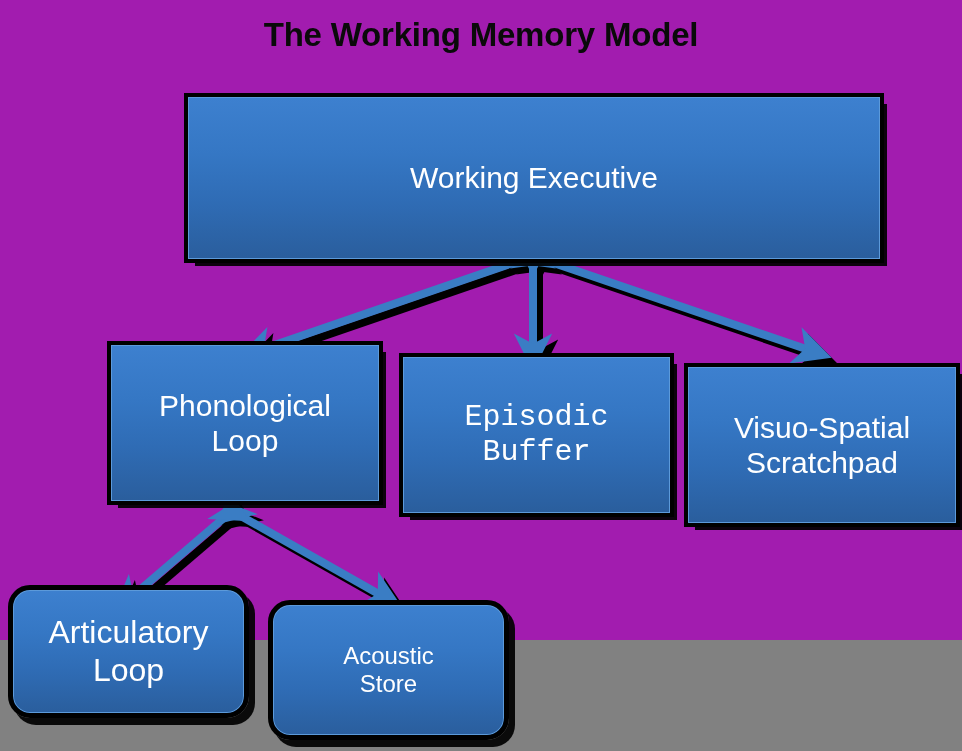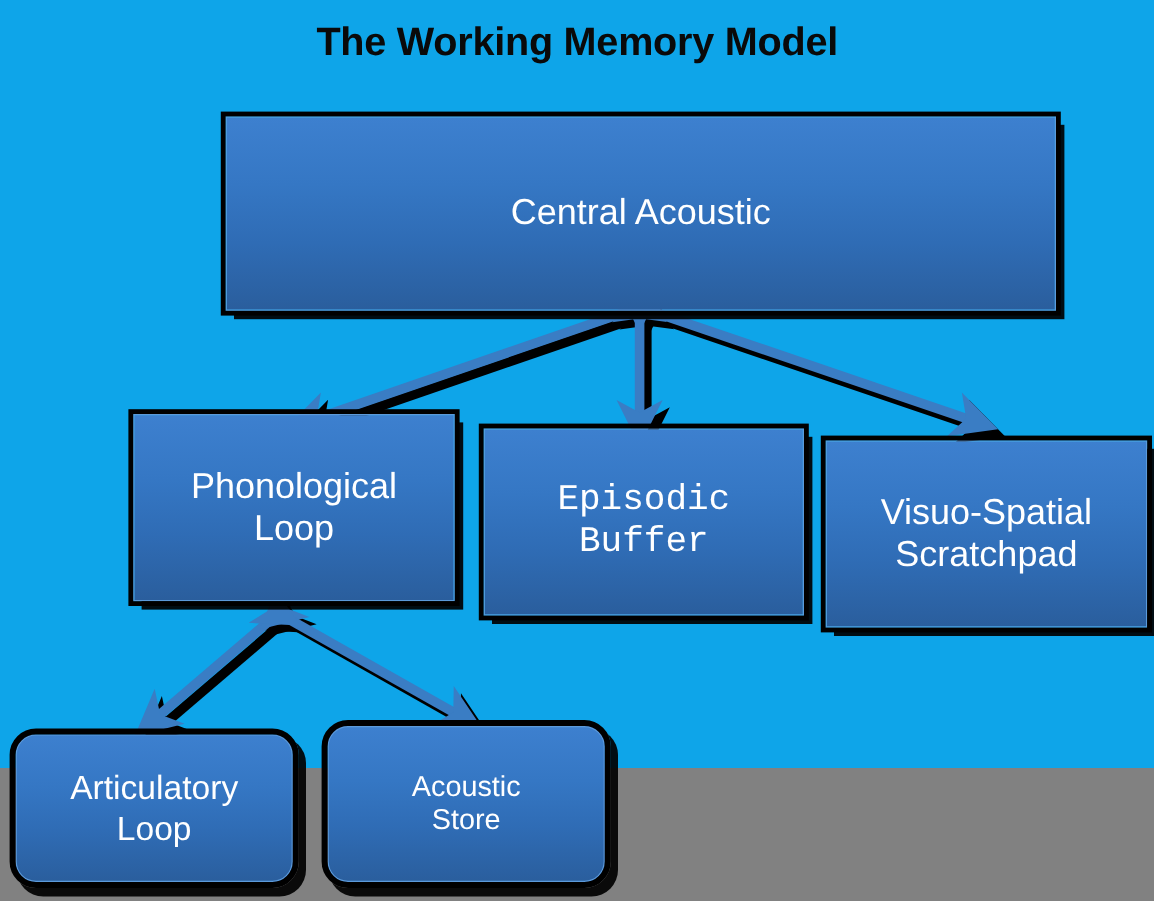"The Working Memory Model" #stage { background: #0ea5e9 -> #a21caf }
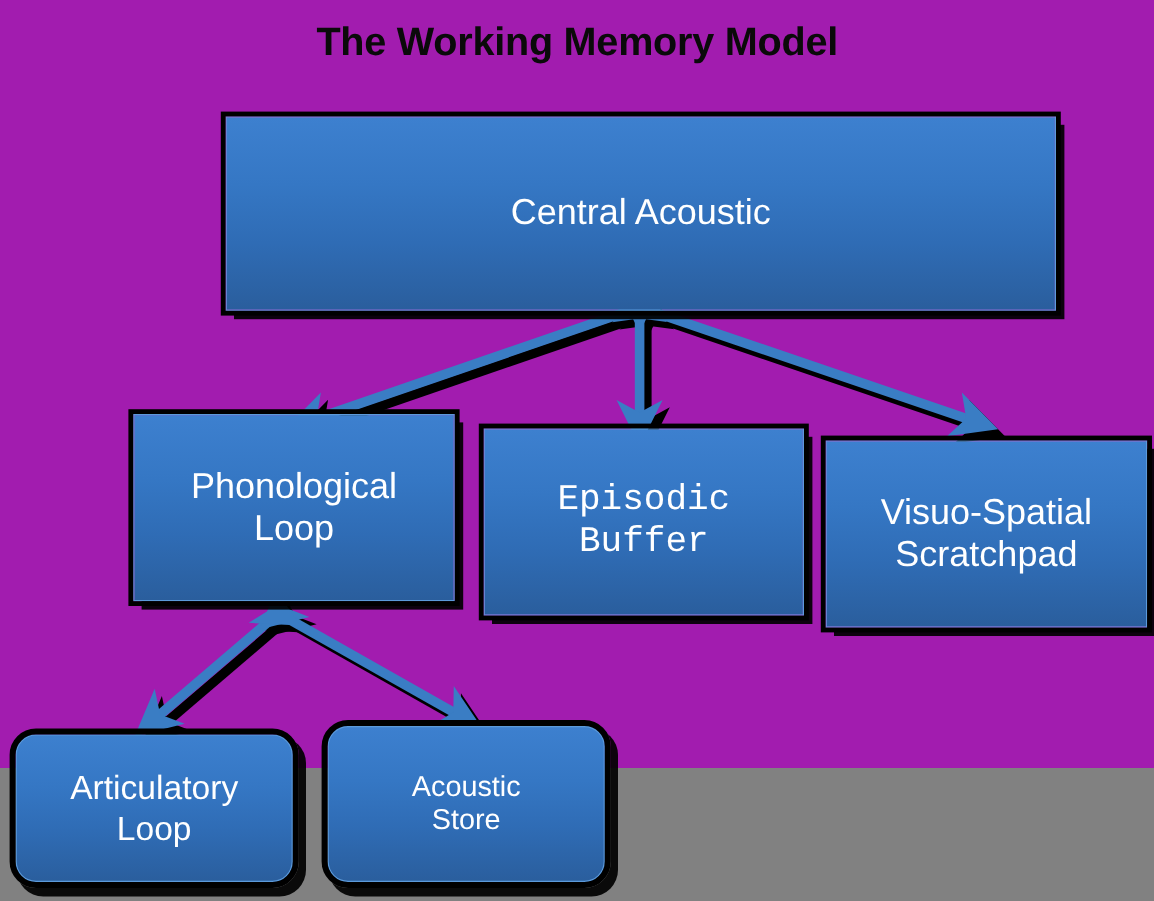"Central Acoustic" span.label { text: Central Acoustic -> Working Executive }
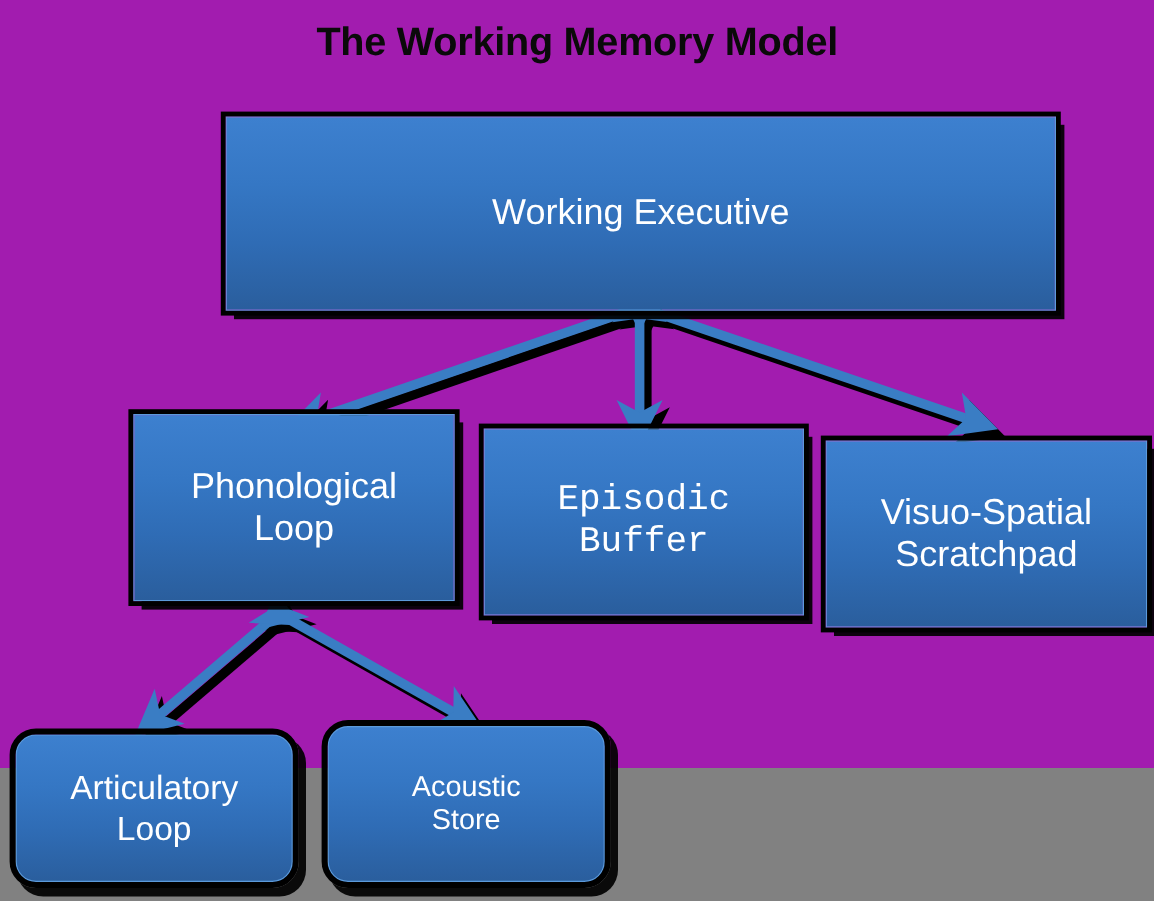"Articulatory" #node-articulatory-loop { font-size: 28px -> 32px; top: 607px -> 585px }
